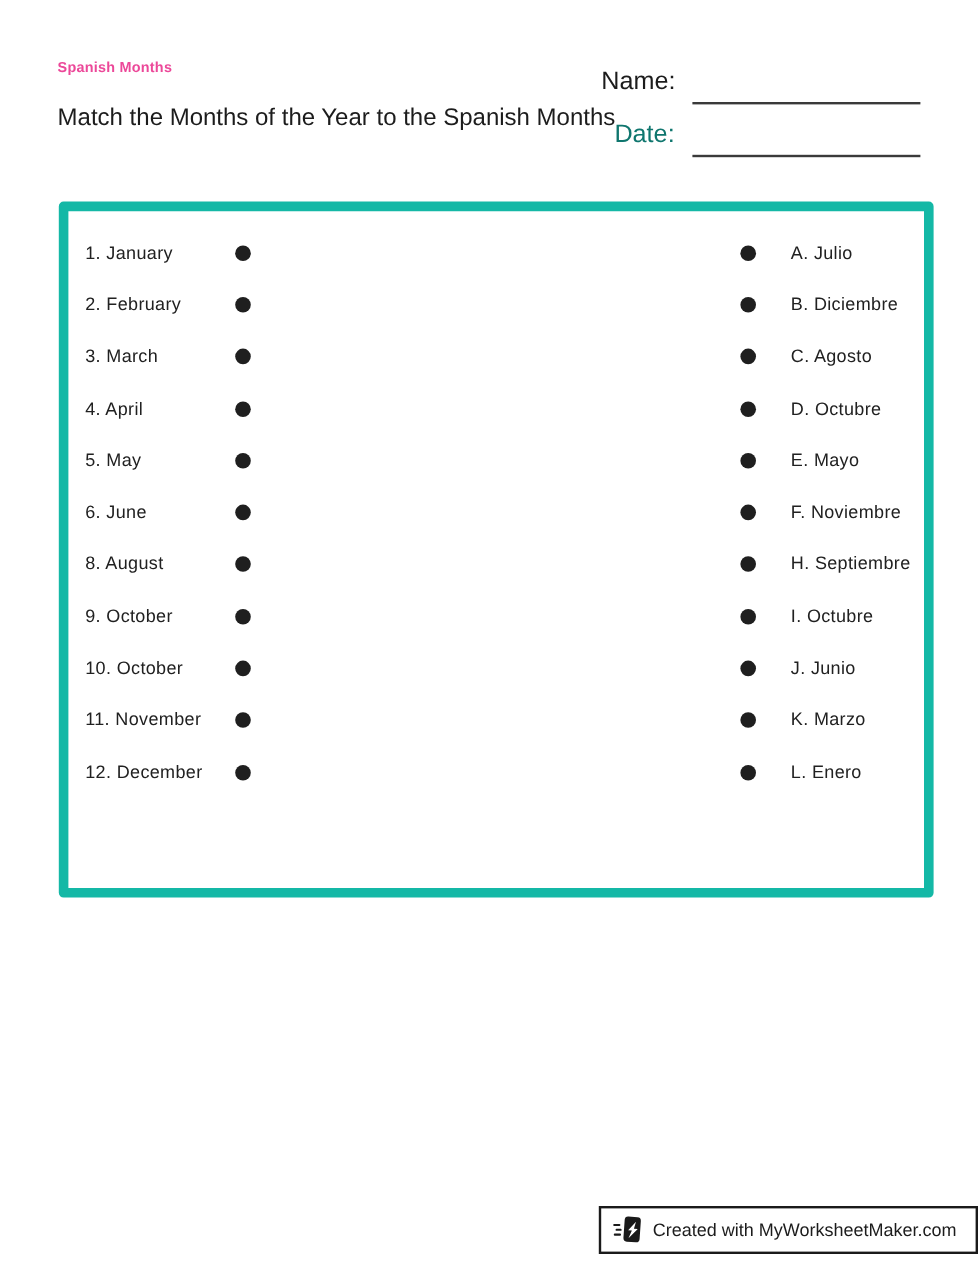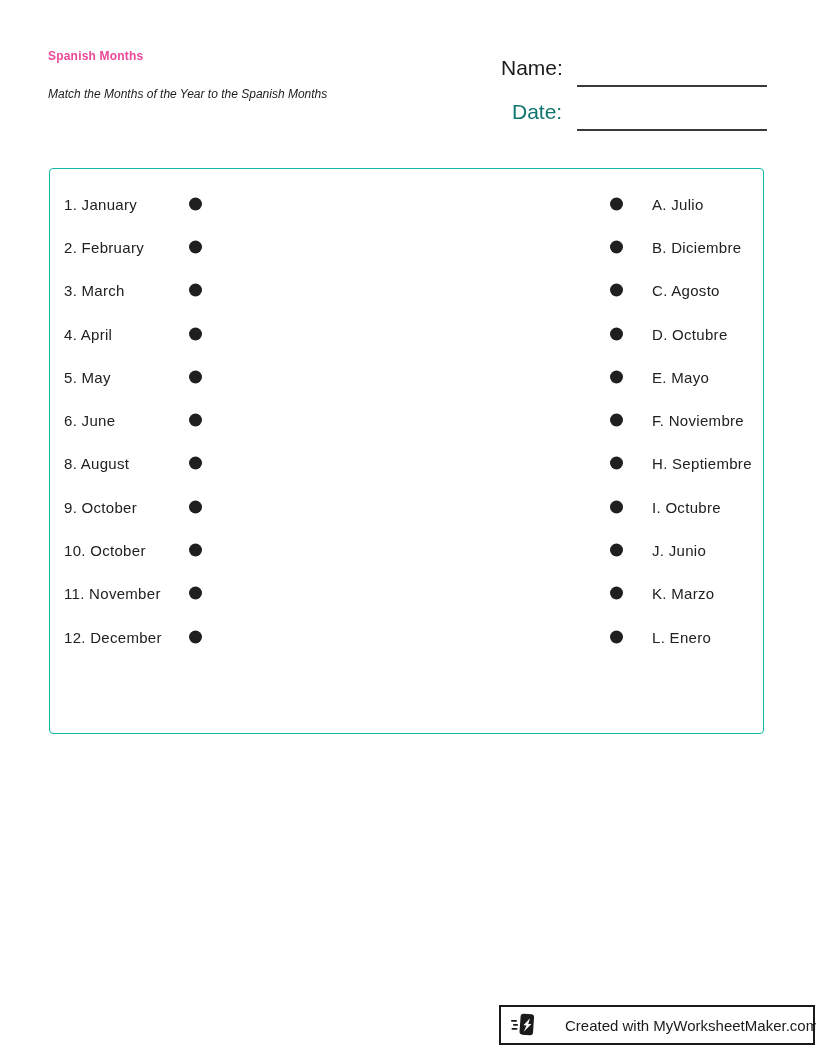"Match the Months of the" .subtitle { font-size: 12px -> 20px; font-style: italic -> none }
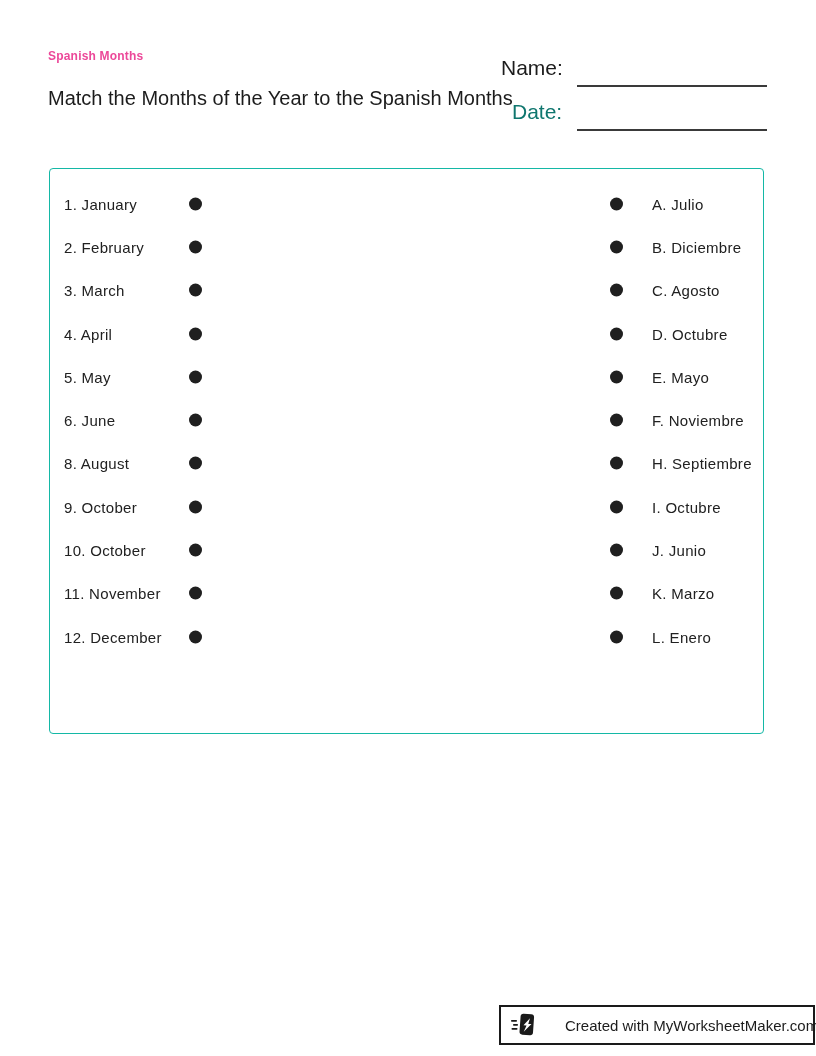"1. January" .match-box { border: 1px solid #14b8a6 -> 8px solid #14b8a6 }
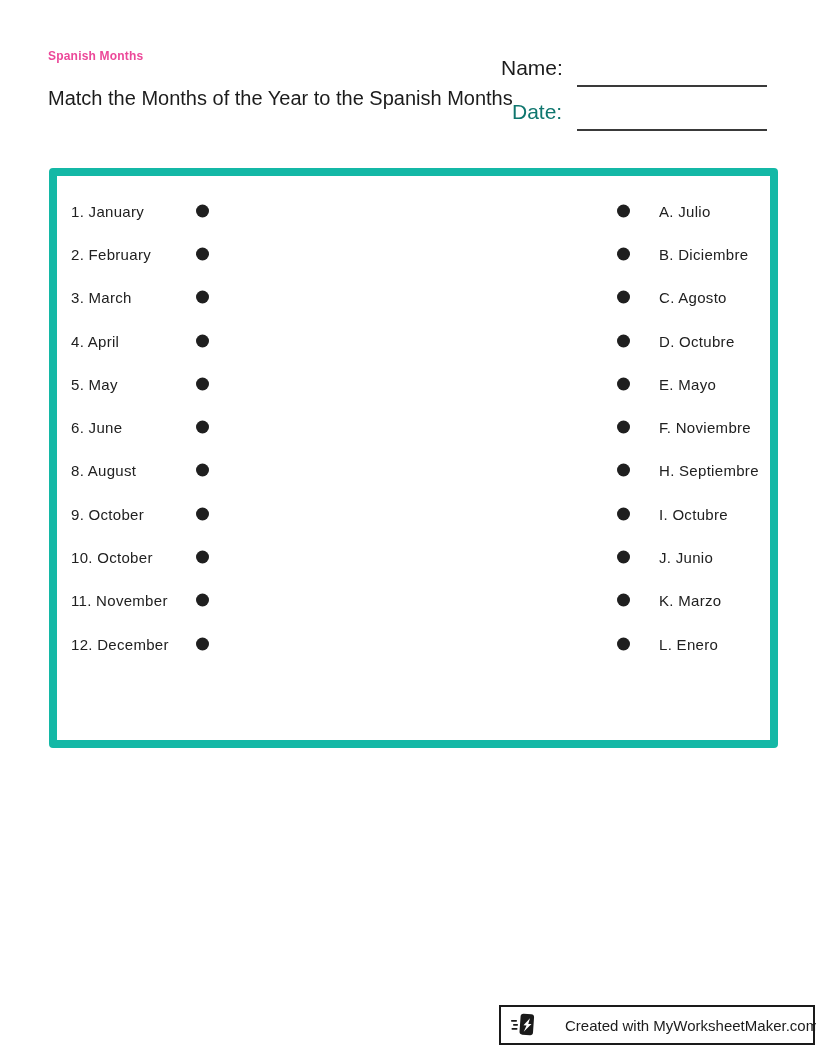"Created with MyWorksheetMaker.com" .footer-box { gap: 21px -> none }
